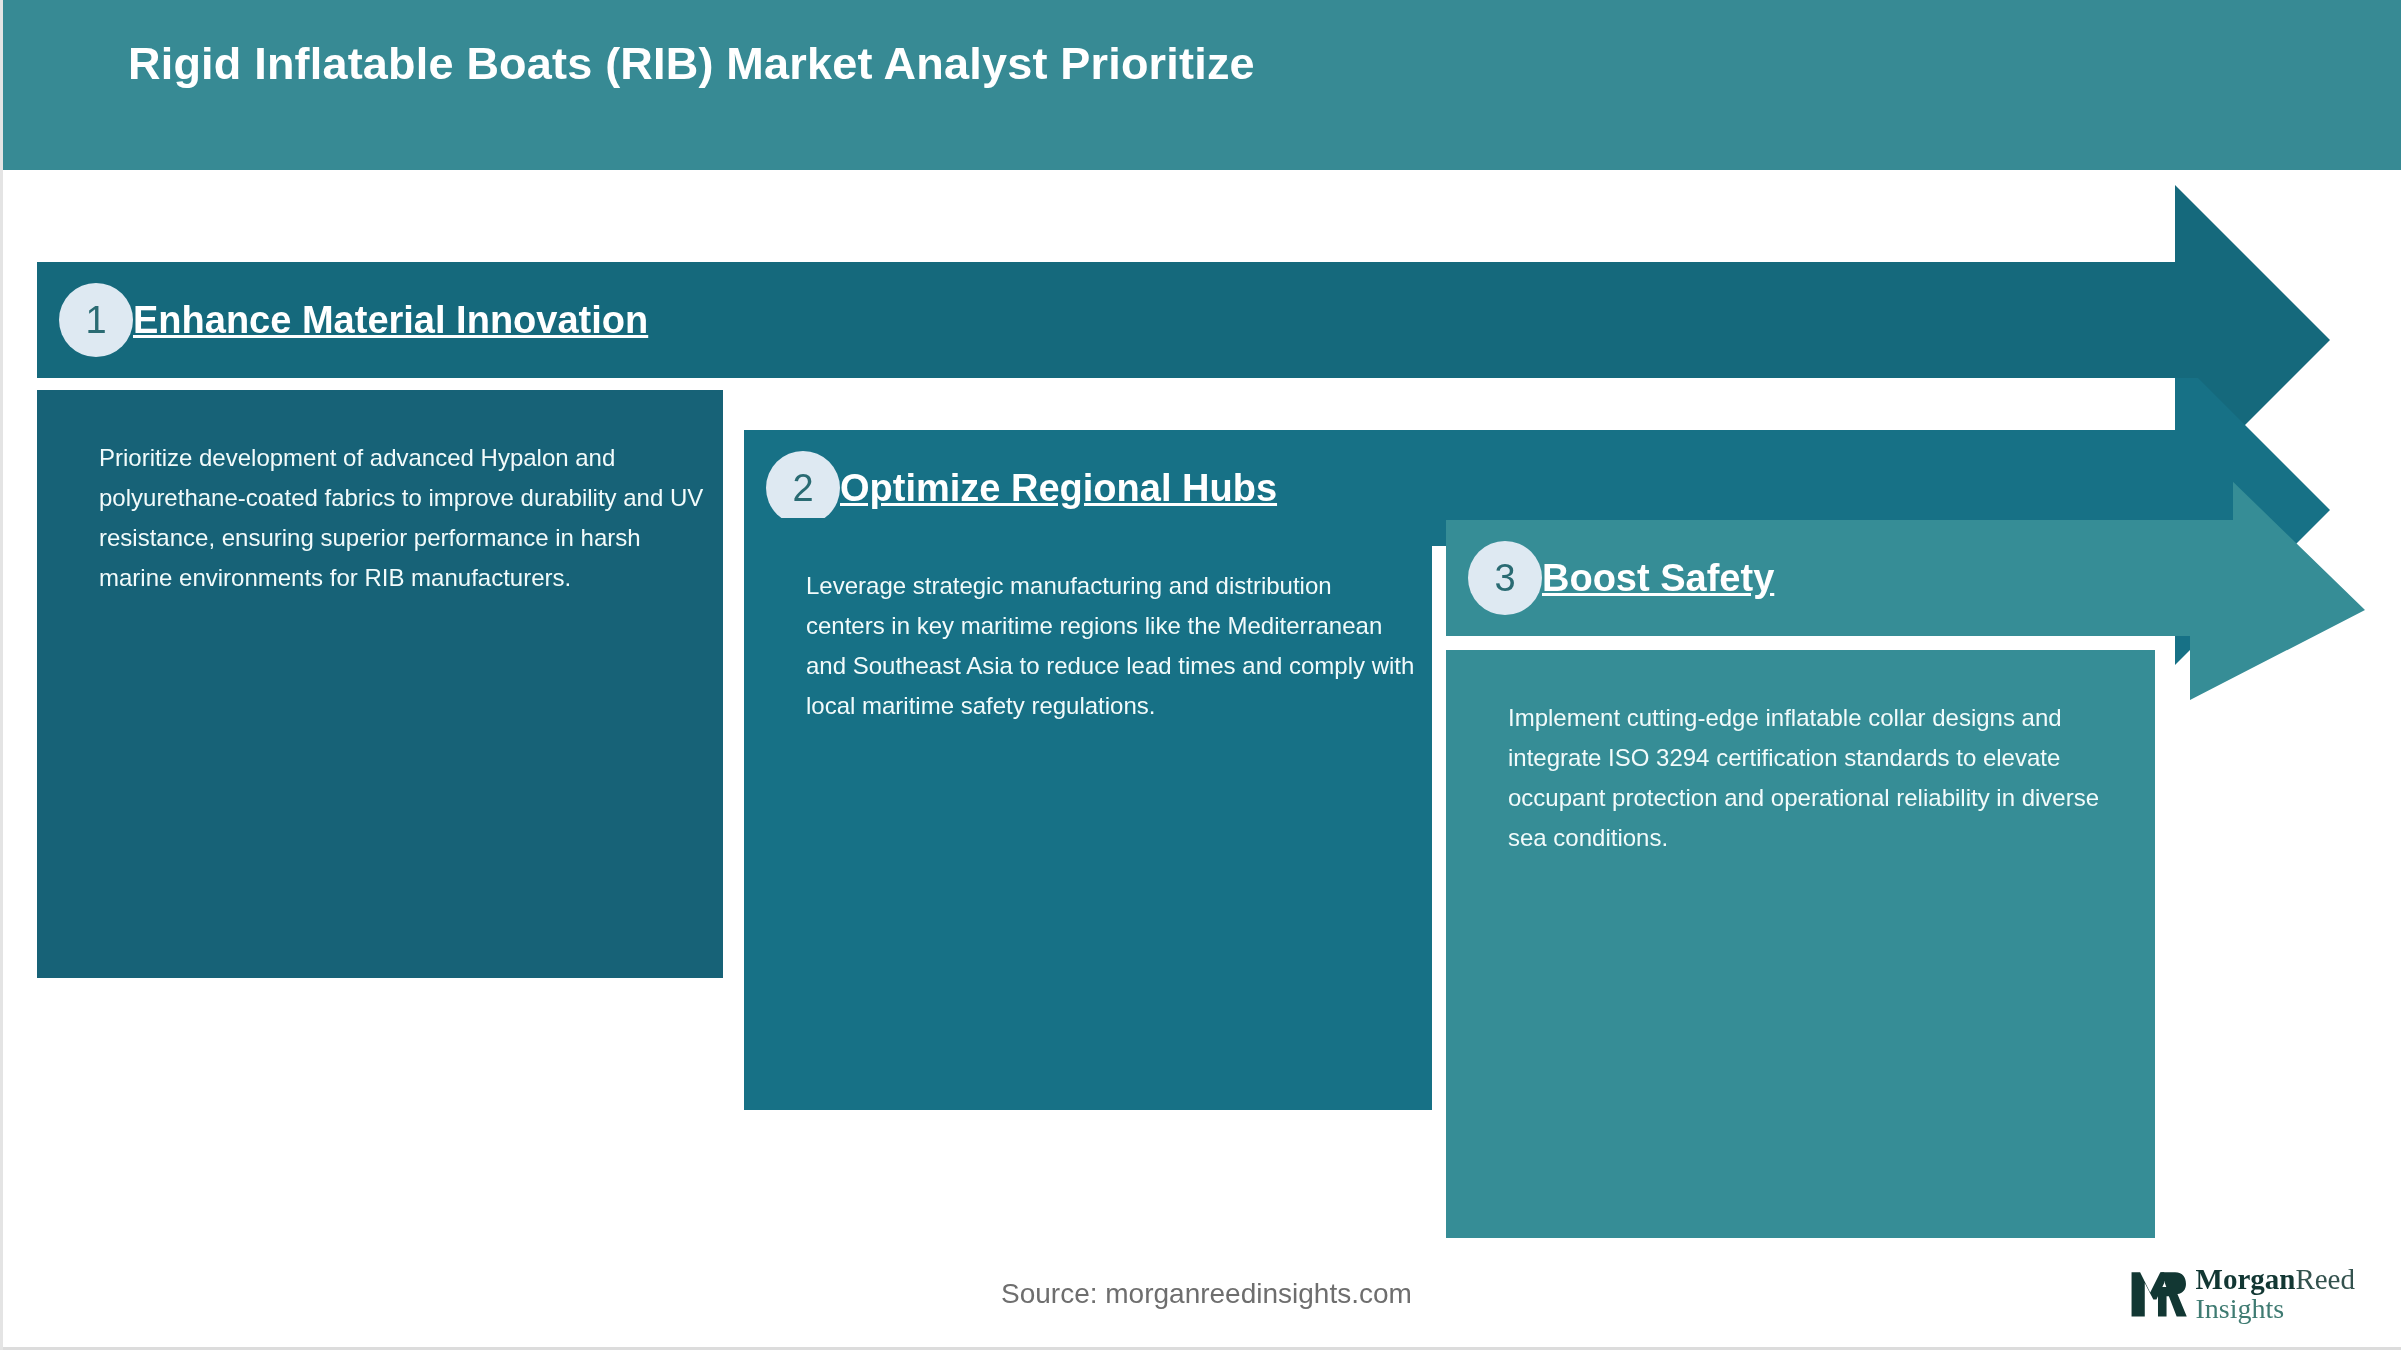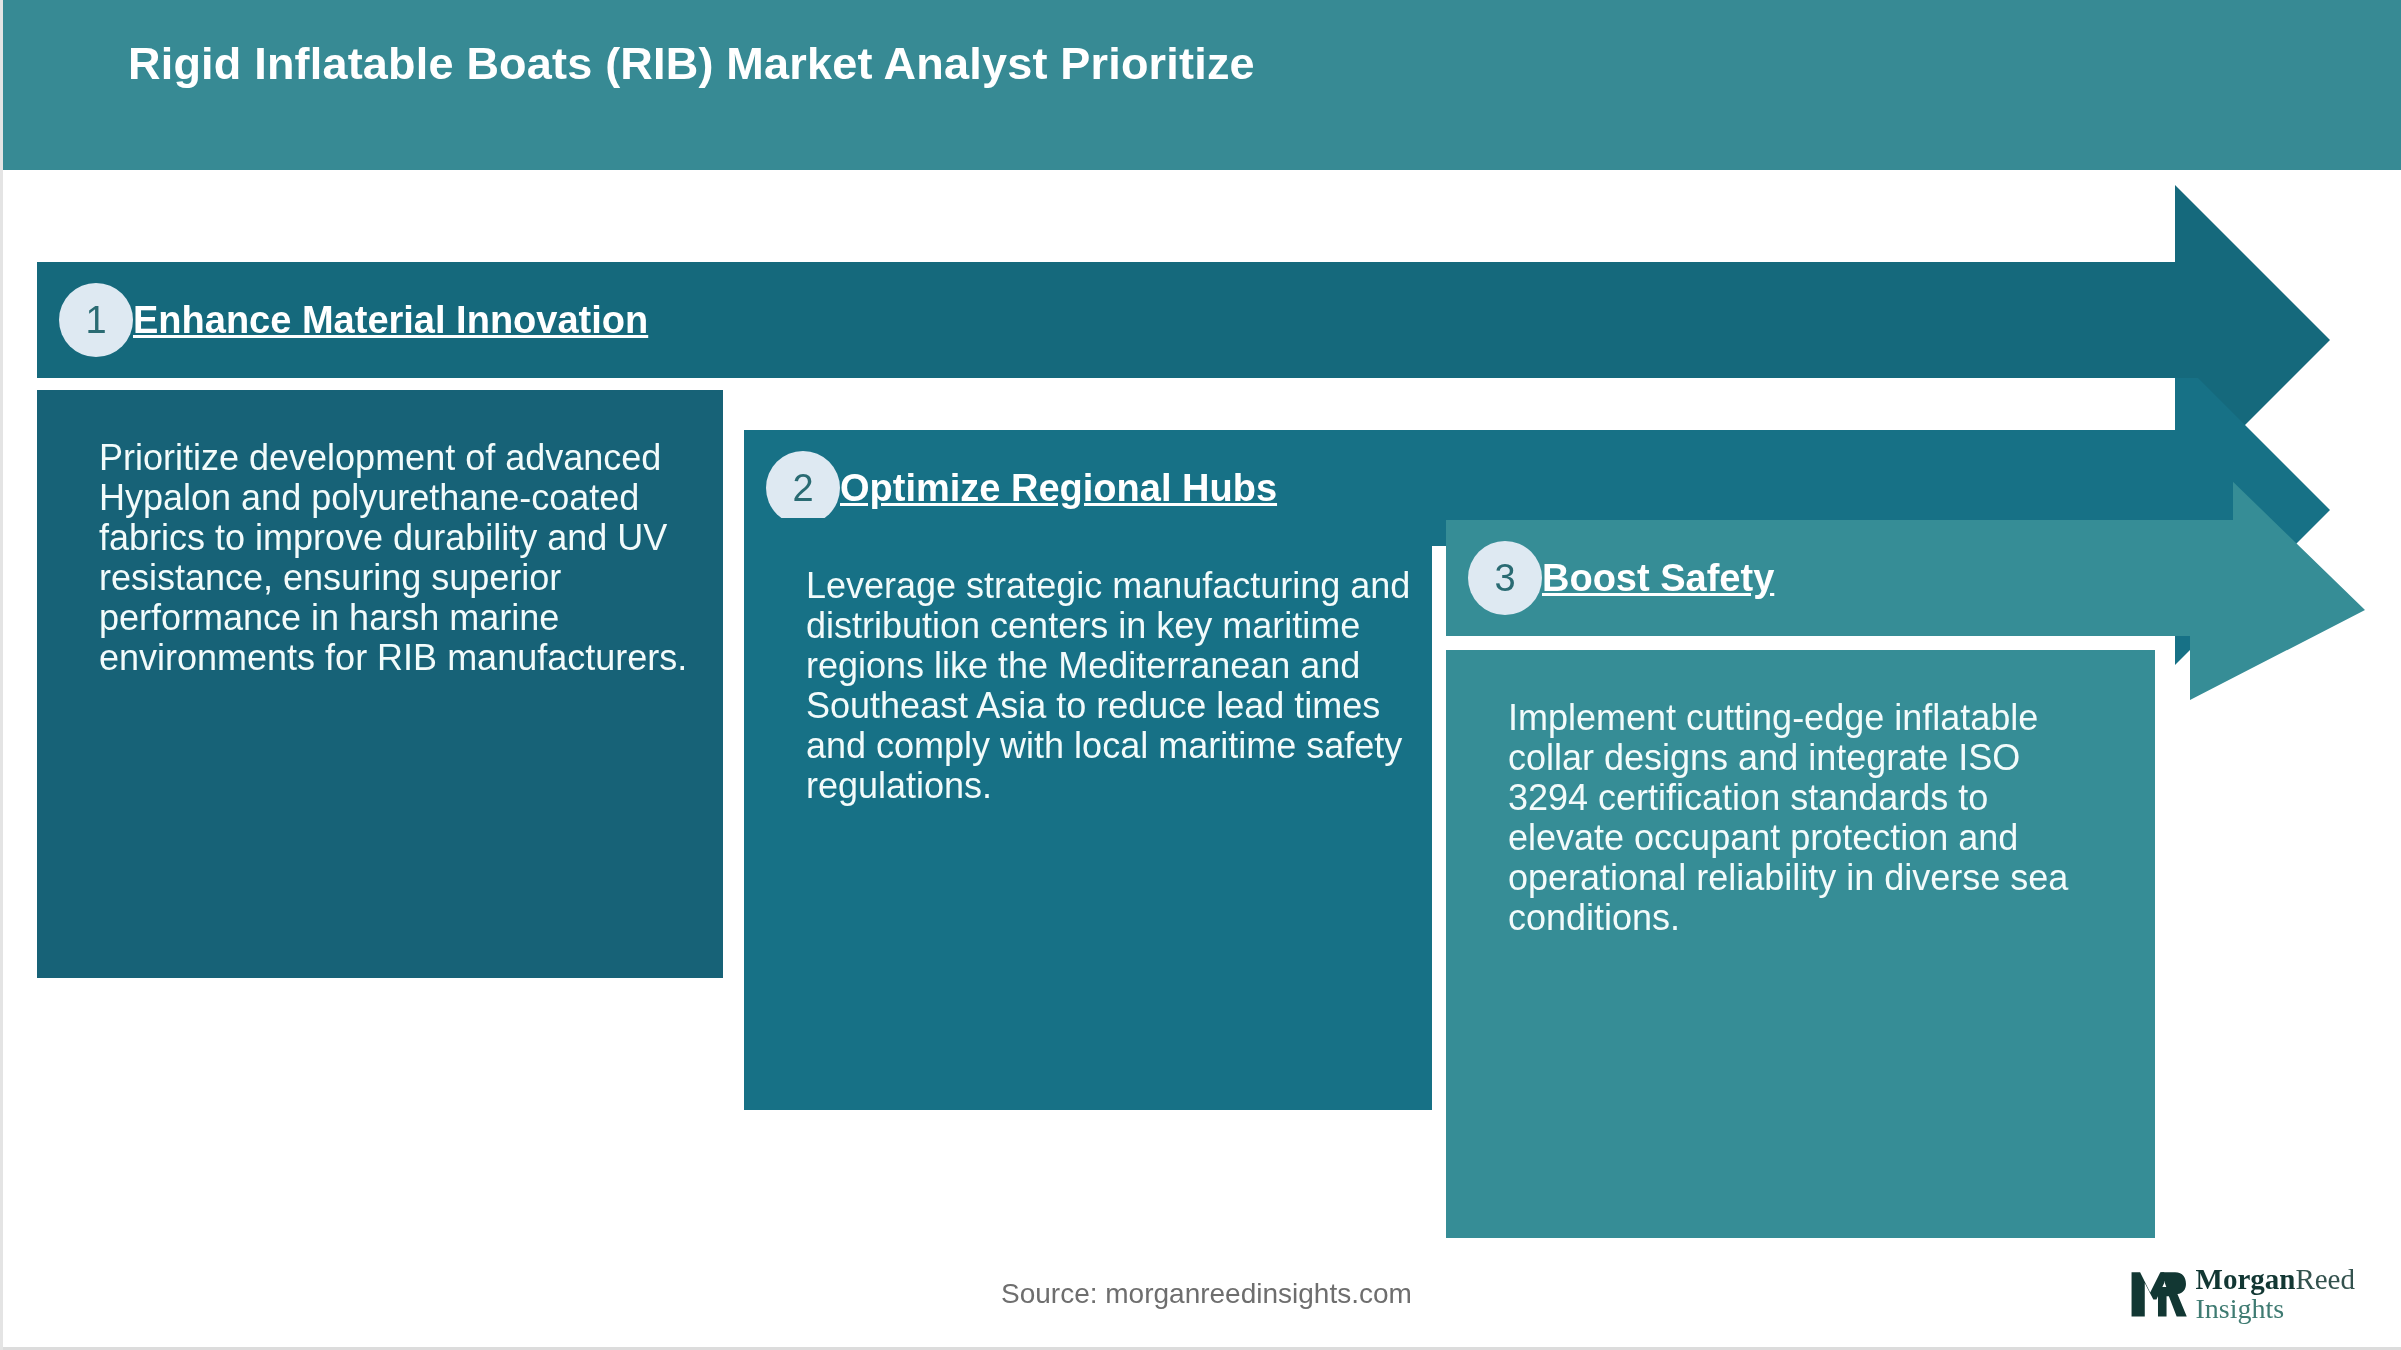"Prioritize development of advanced" .card-body-text { font-size: 36px -> 24px }
